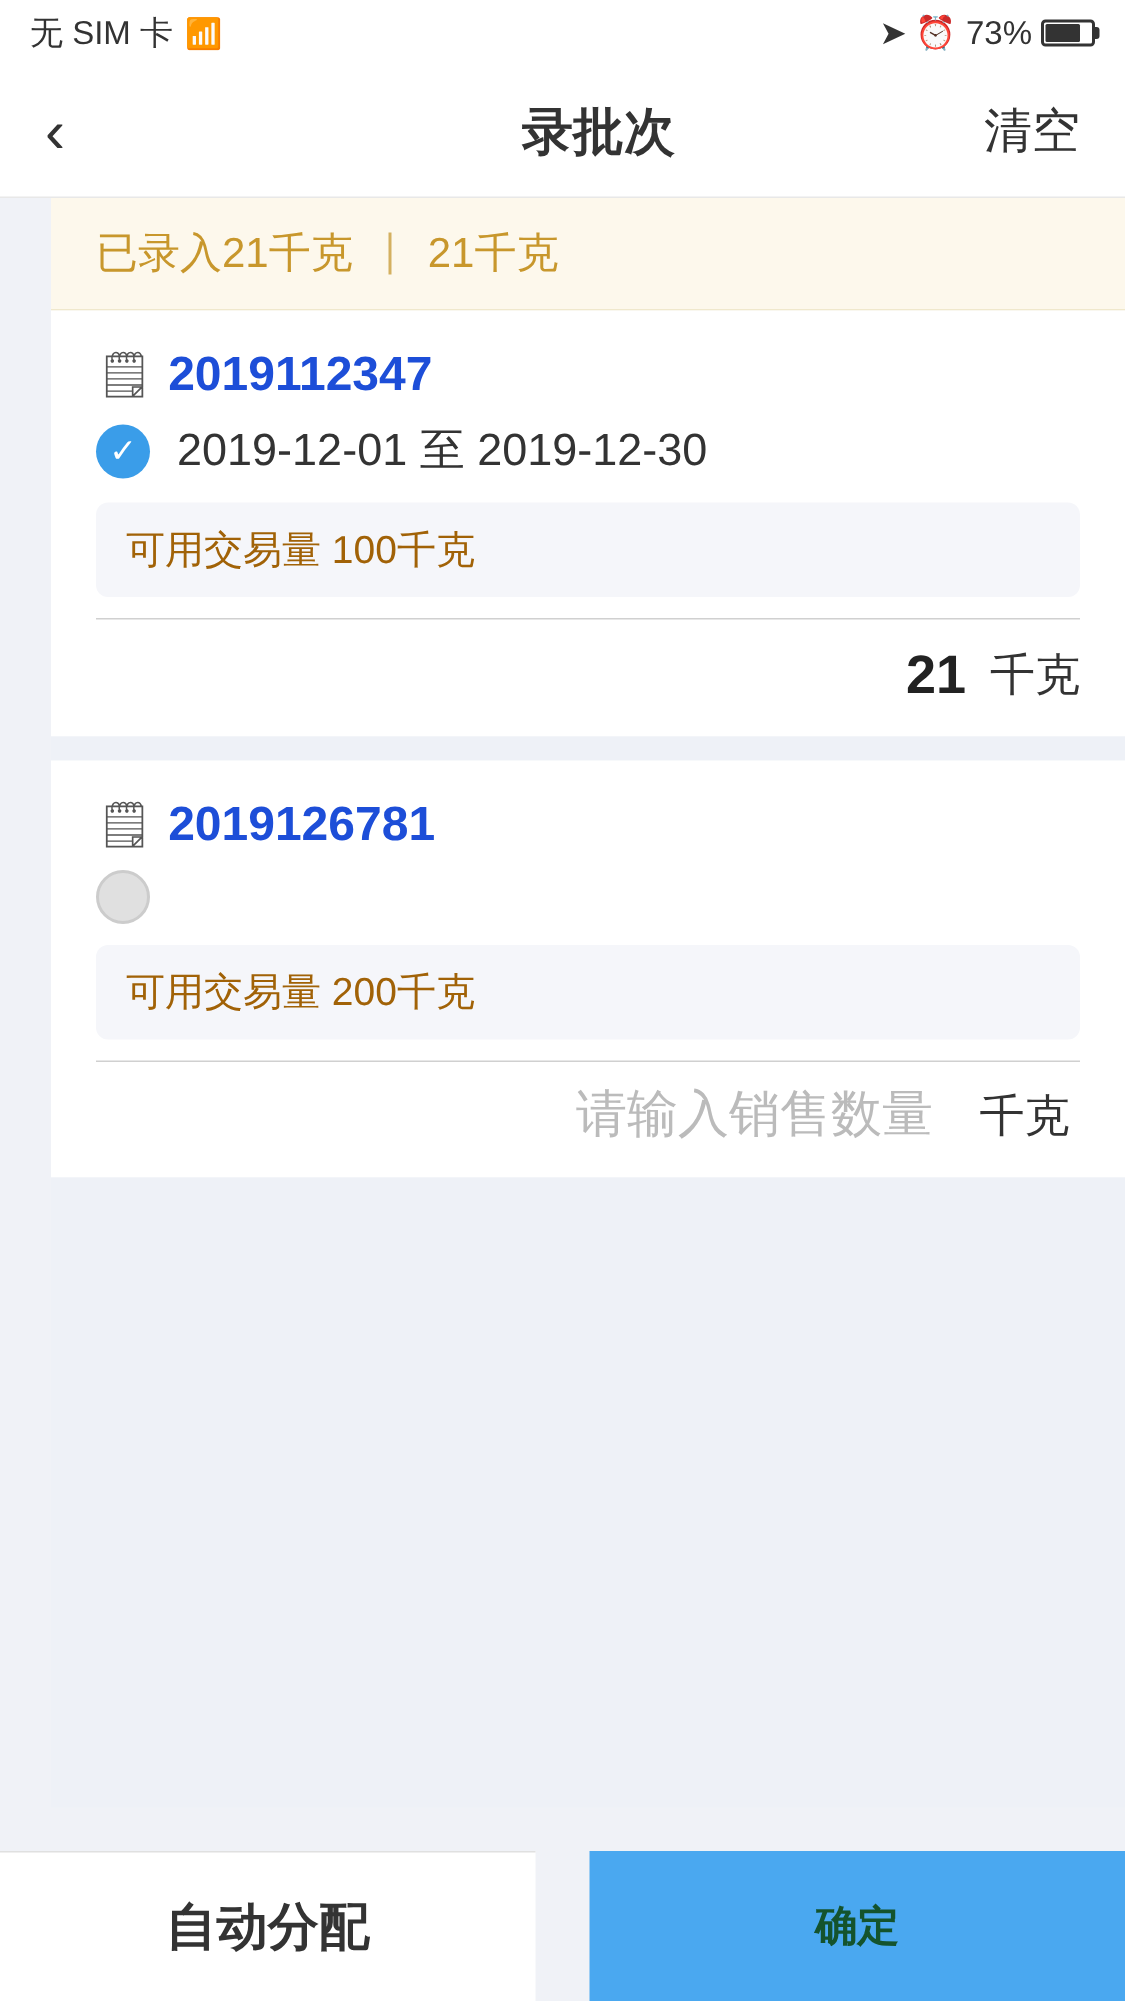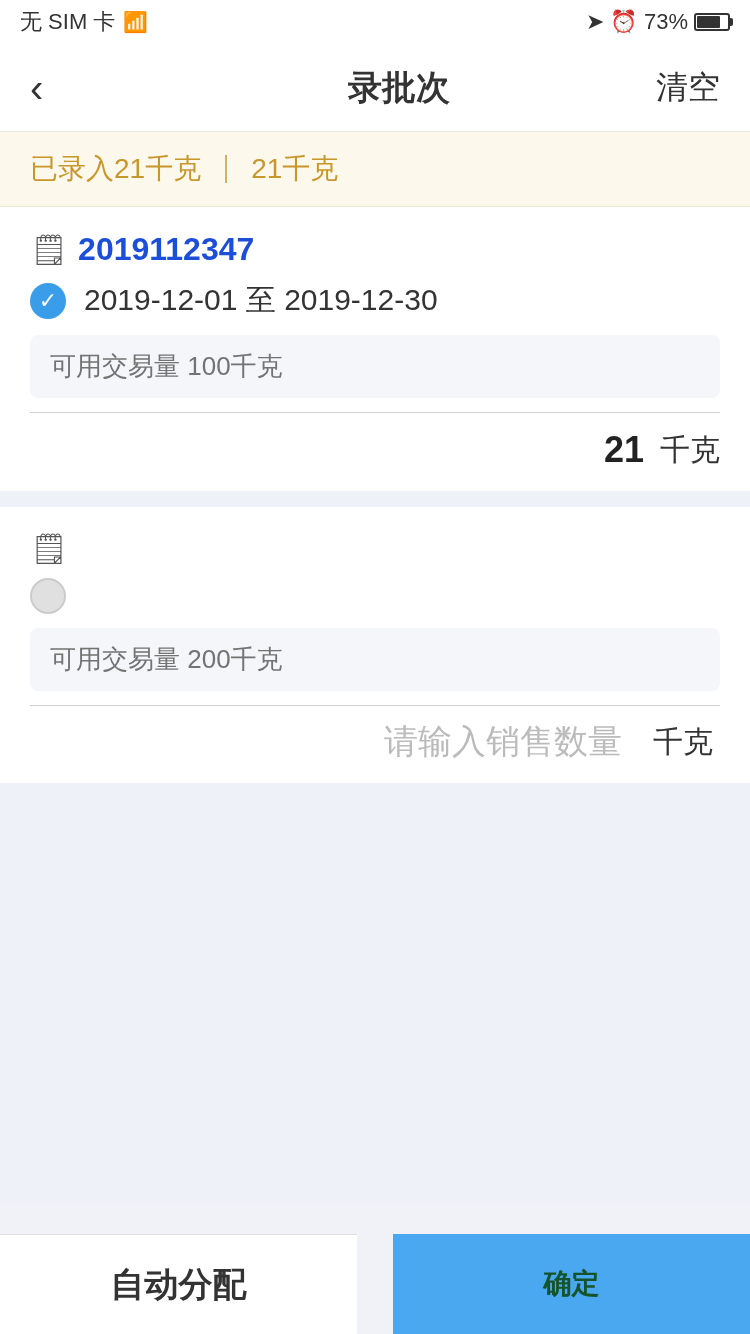"已录入21千克" .content-area { margin-left: none -> 34px }
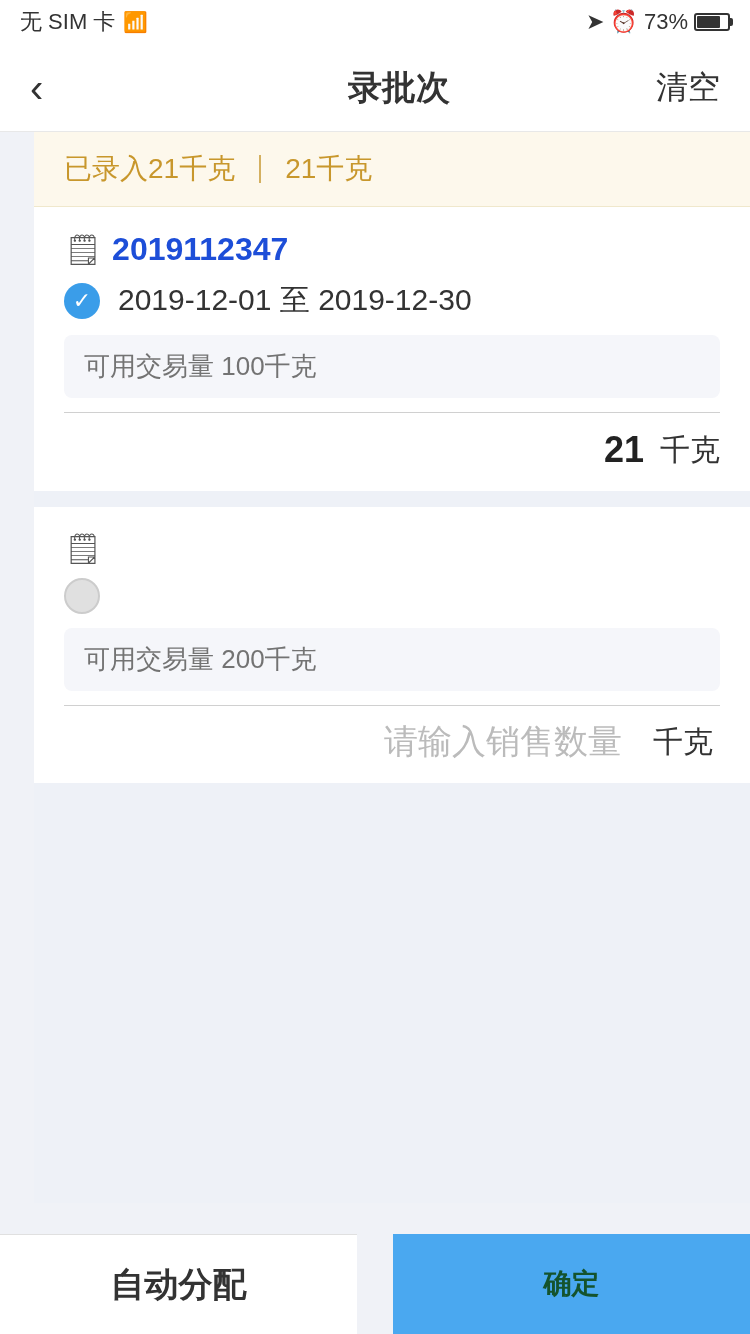"可用交易量 100千克" .available-row { color: #737373 -> #a16207 }
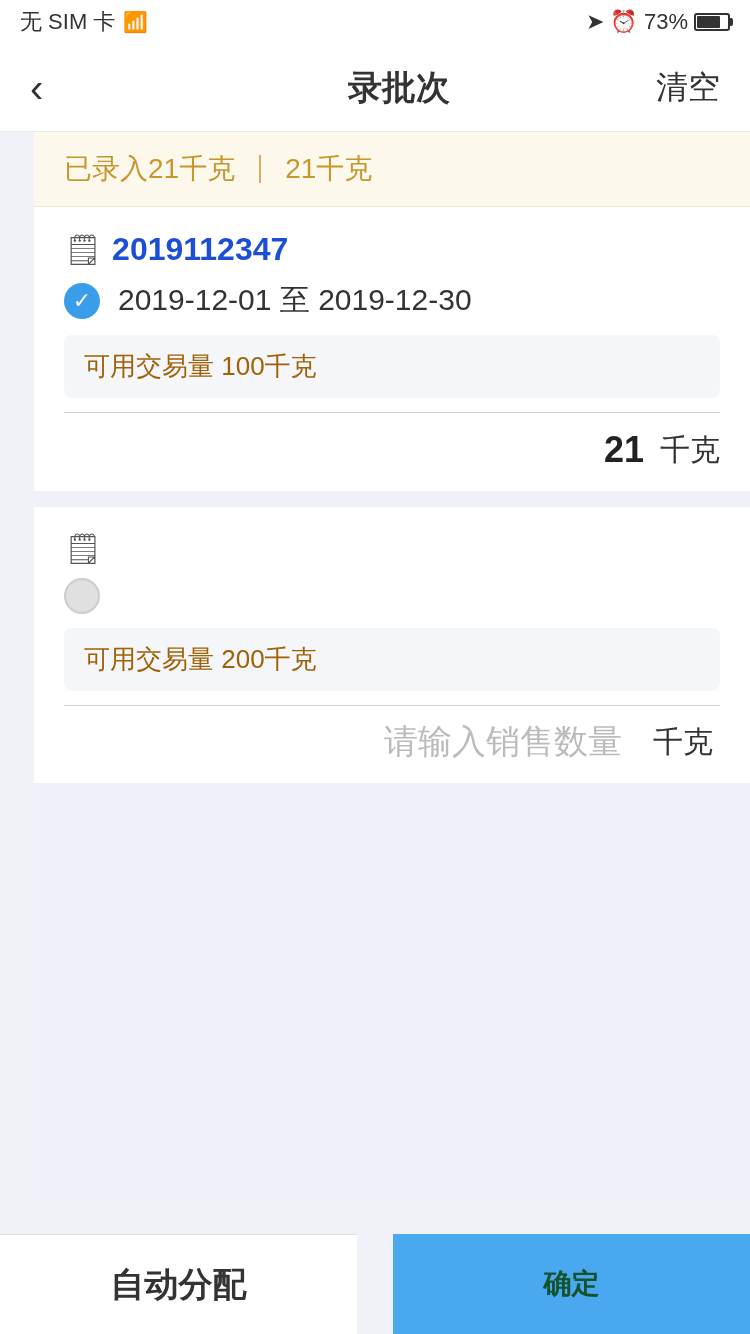"2019126781" span.batch-id { html: none -> <span>2019126781</span> }
